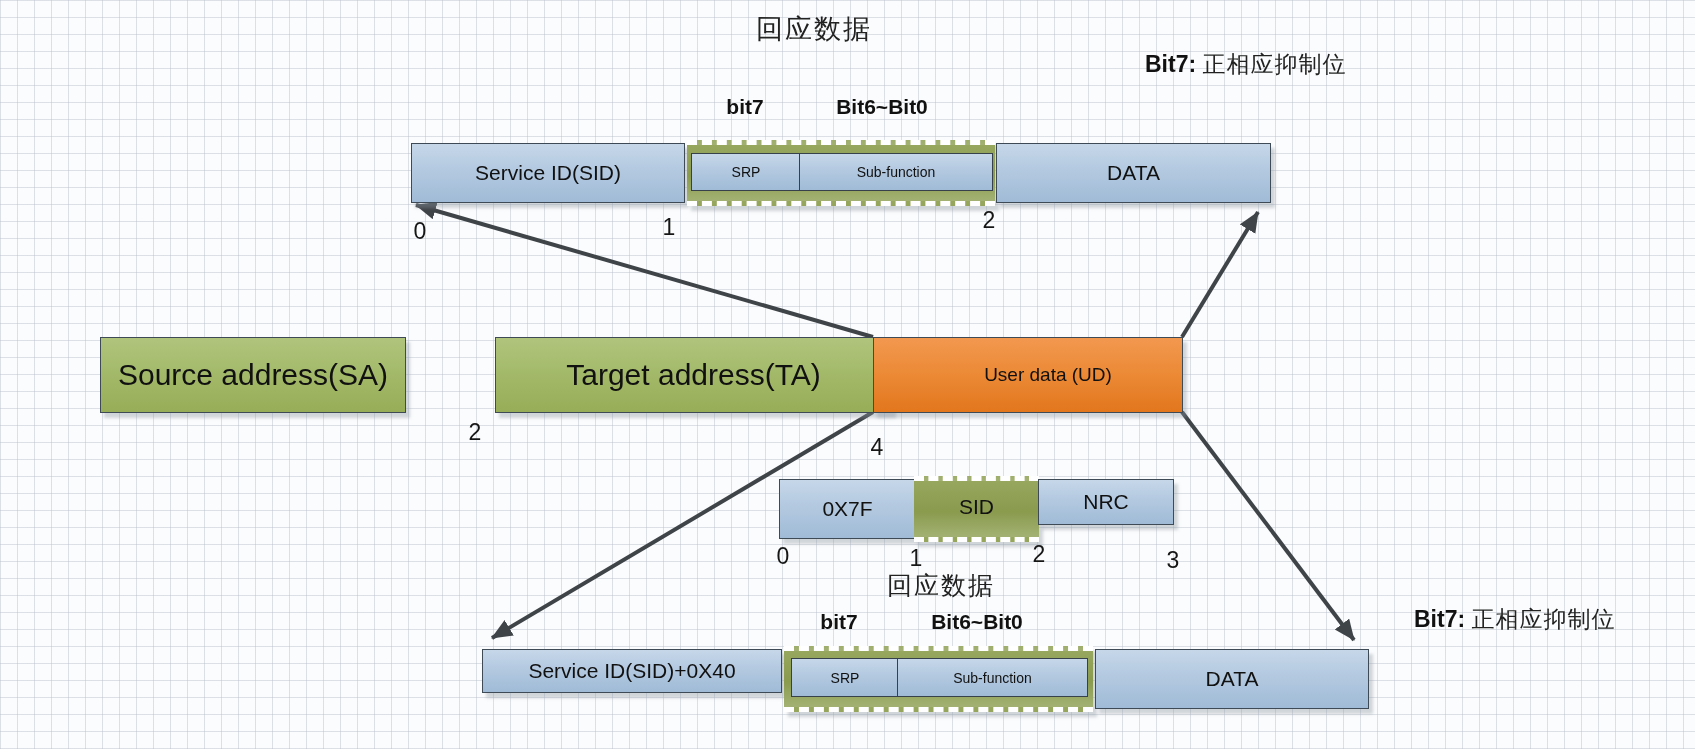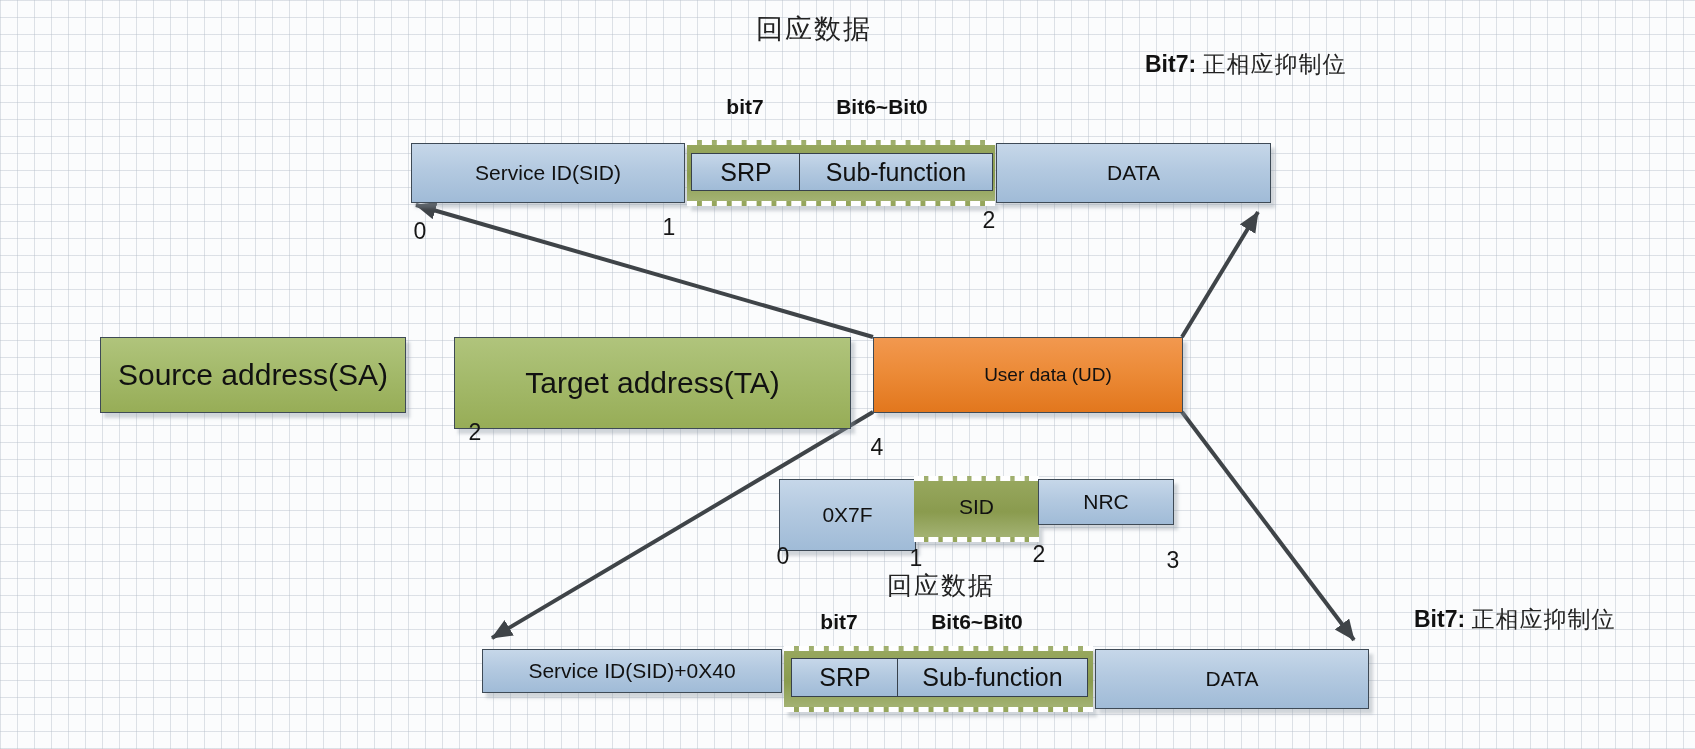"SRP" .inner { font-size: 25px -> 14px }
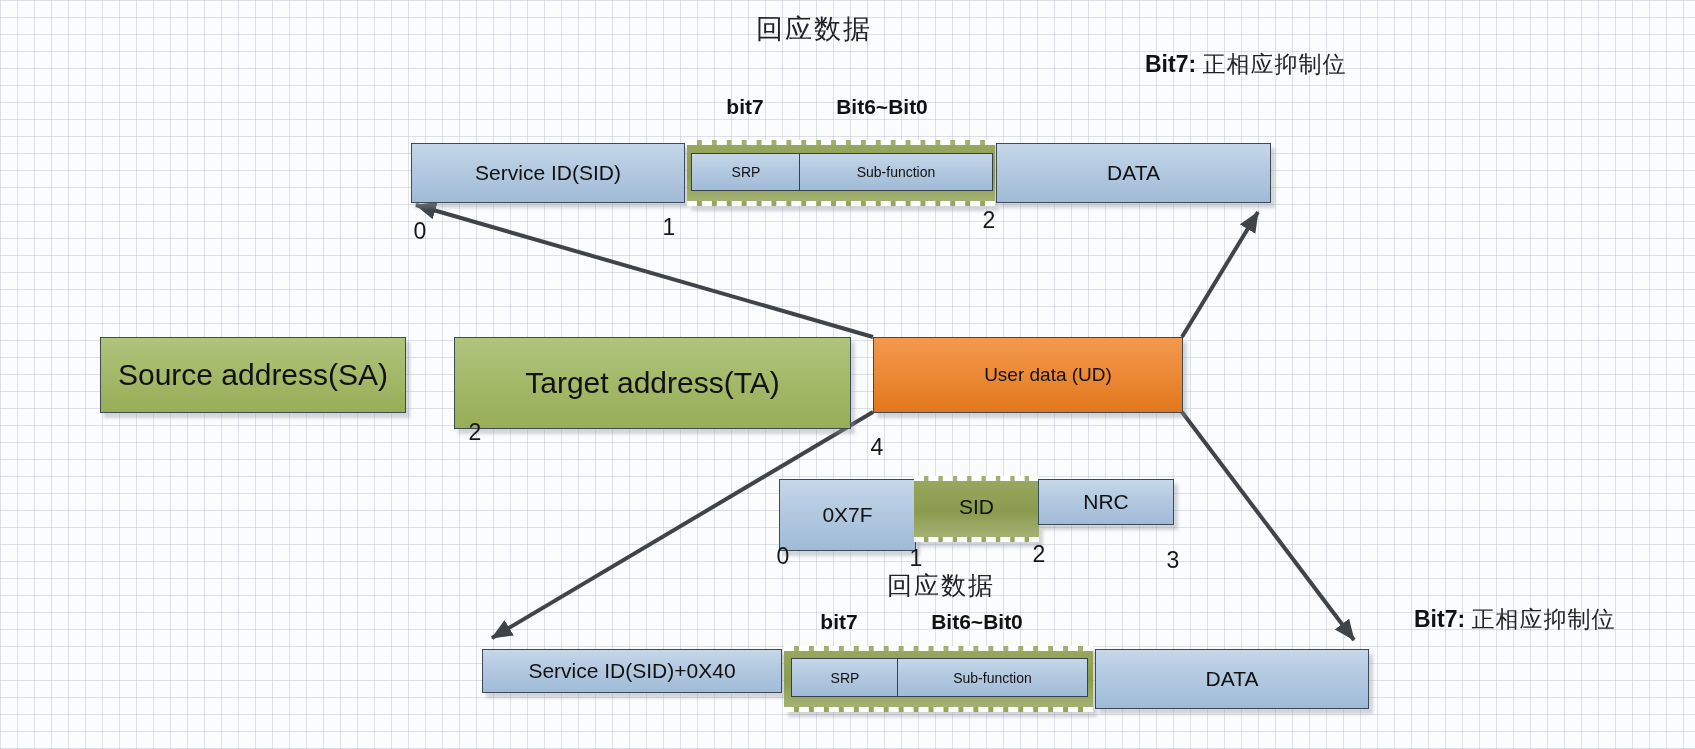"Target address(TA)" div.box { height: 92px -> 76px; left: 454px -> 495px }
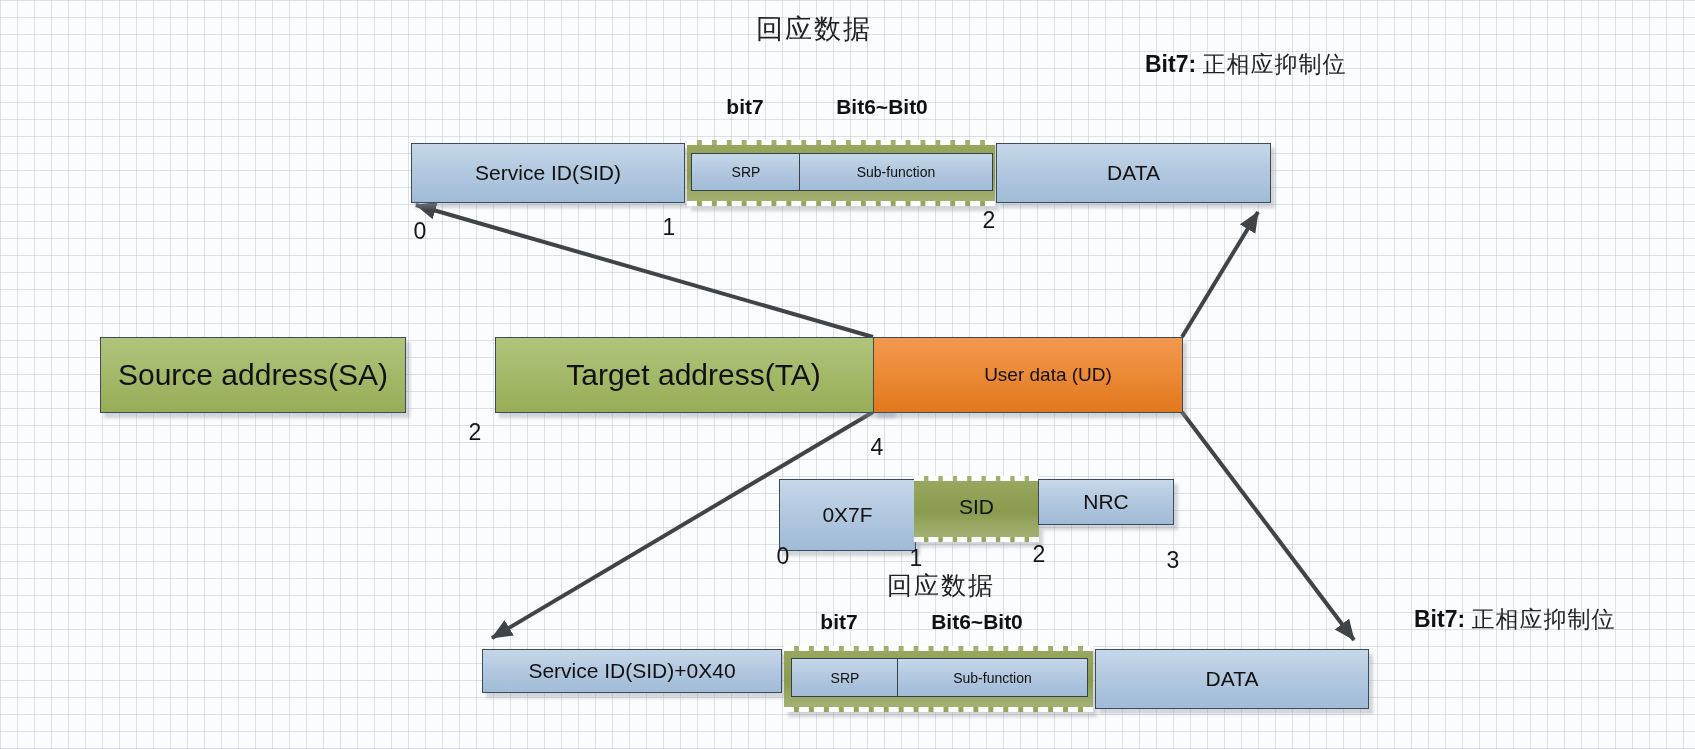"0X7F" div.box { height: 72px -> 60px }
